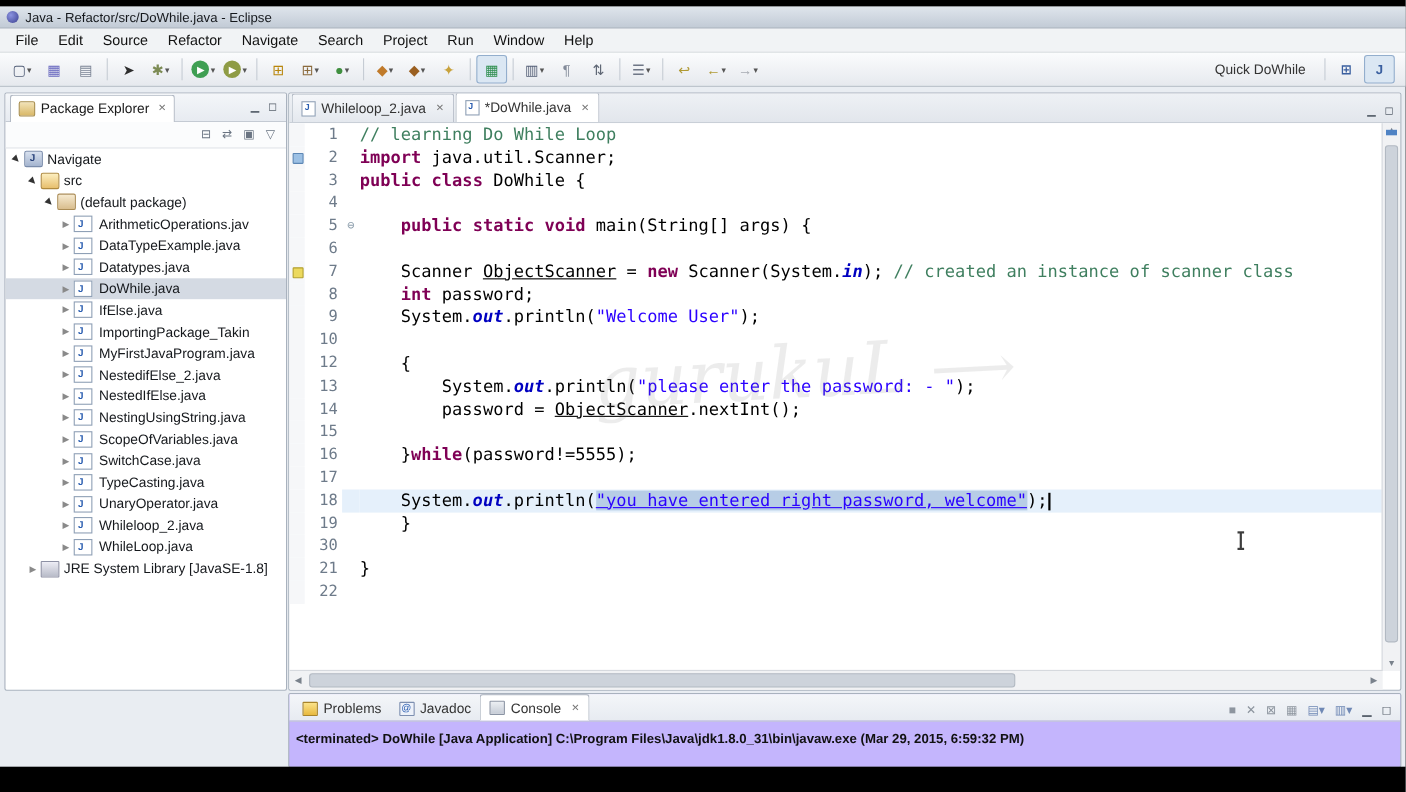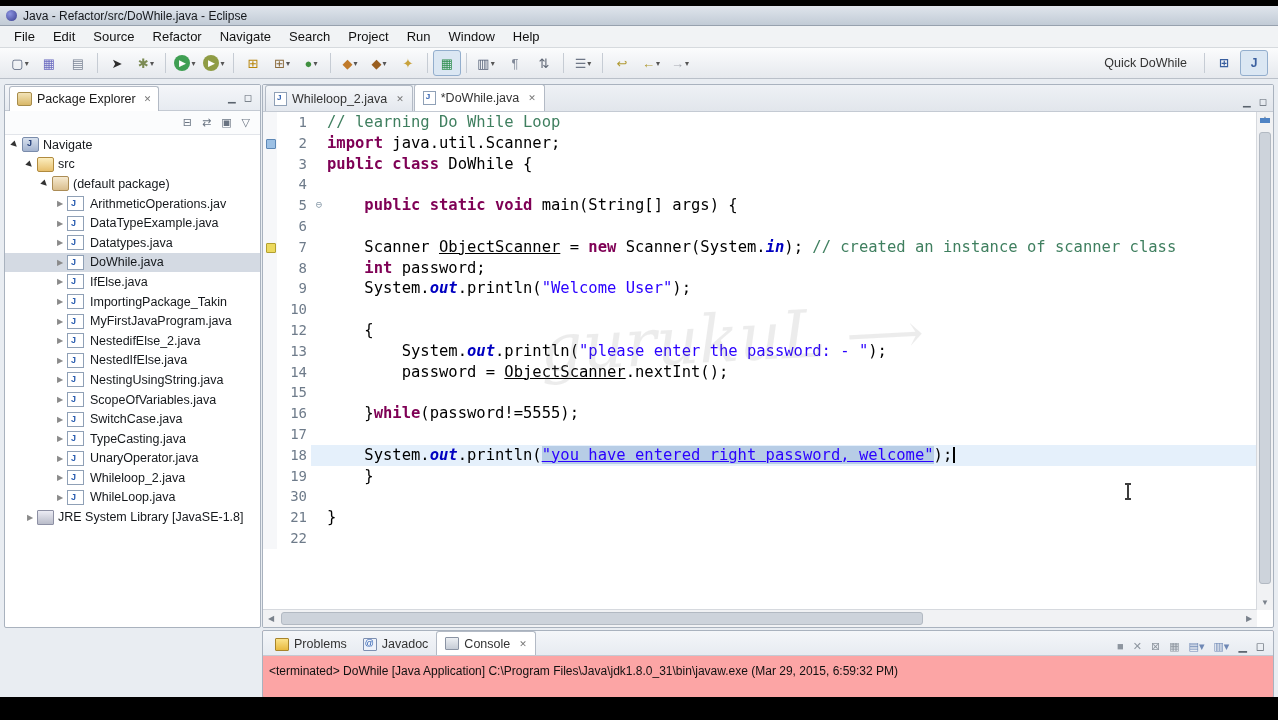"Problems" .console { background: #fca5a5 -> #c4b5fd }
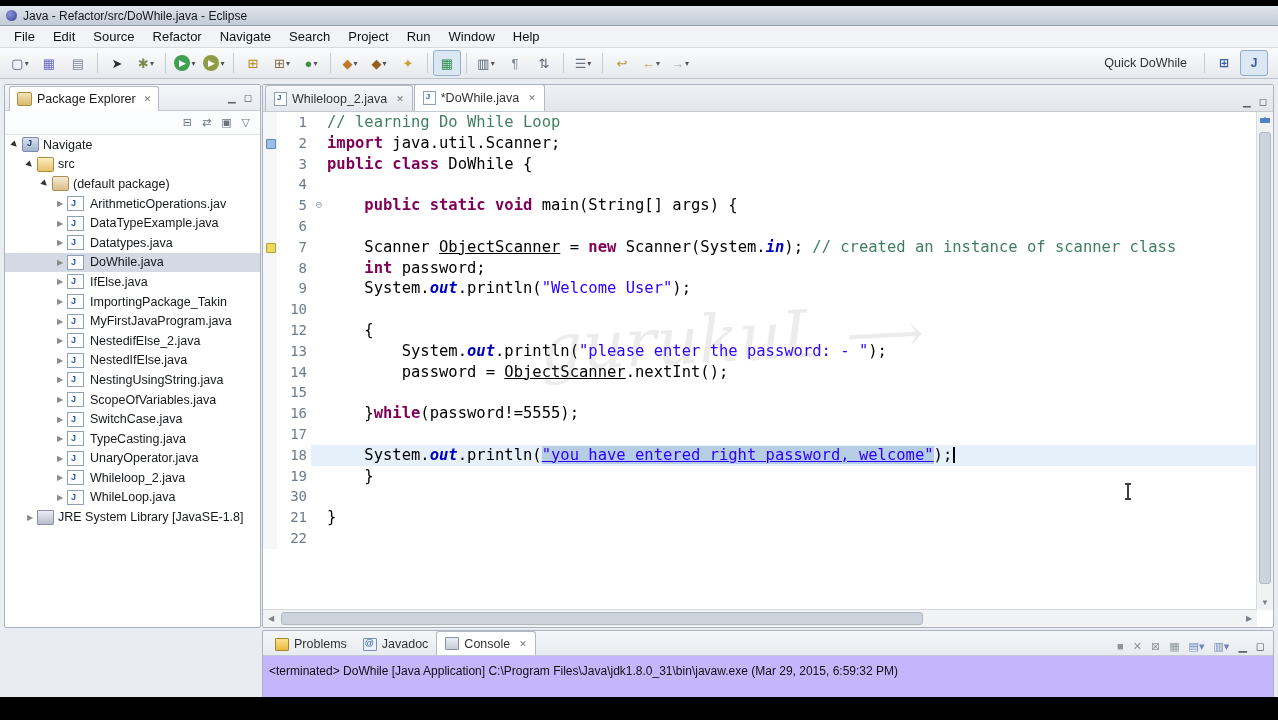"<terminated> DoWhile [Java Application]" .console-text { font-weight: none -> bold }
